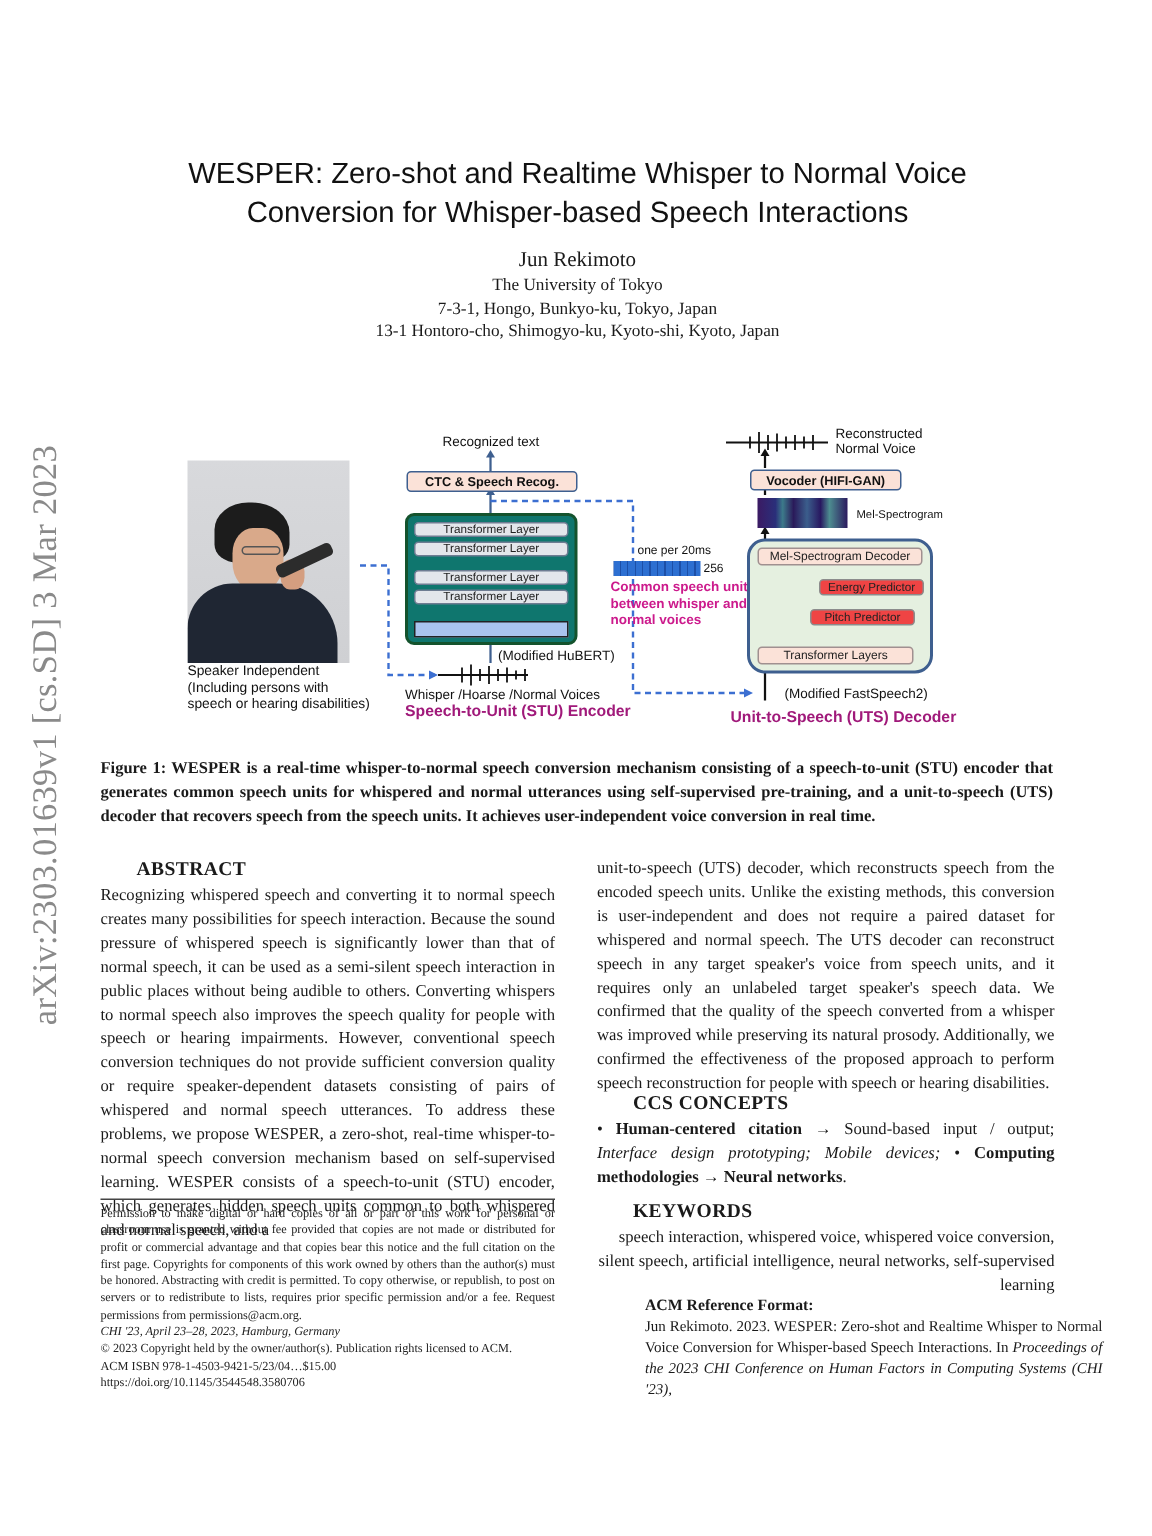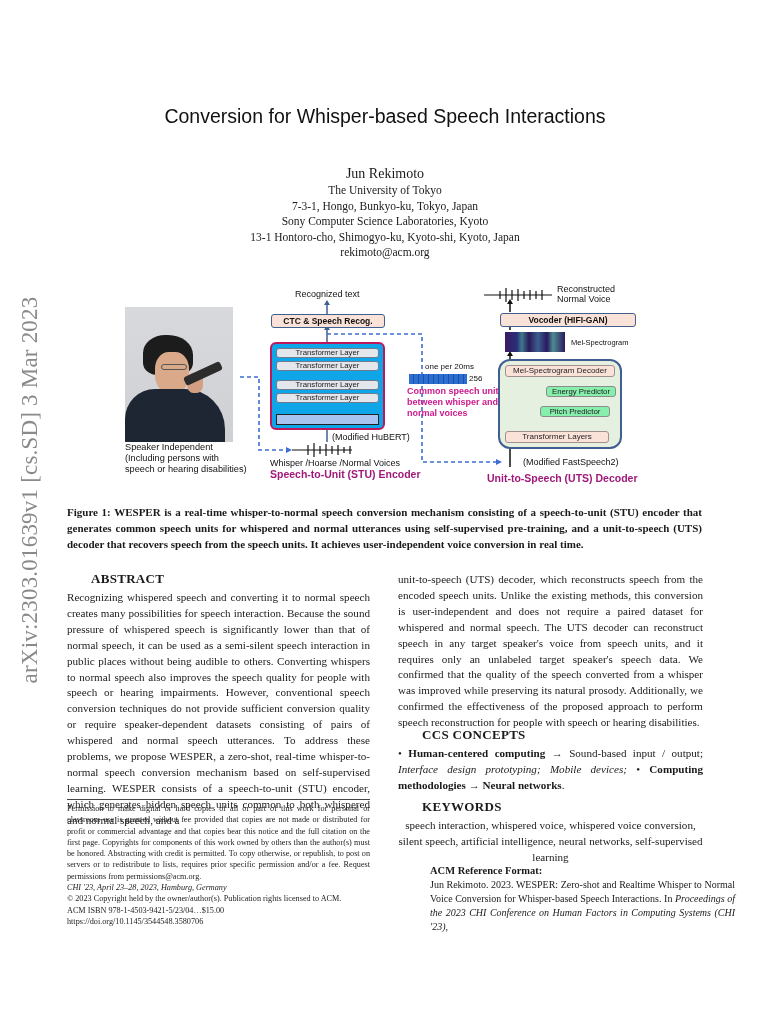"WESPER: Zero-shot and Realtime Whisper" div { html: none -> <div>WESPER: Zero-shot and Realtime Whisper to Normal Voice</div> }
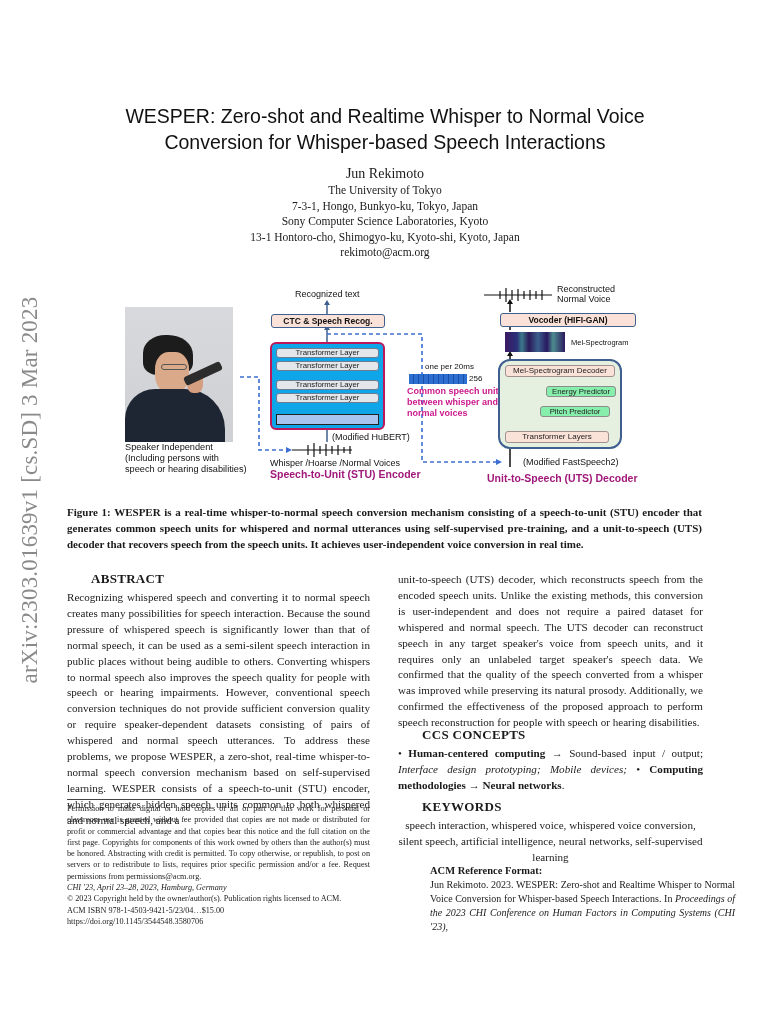"Sony Computer Science Laboratories," div.aff { html: <div>Sony Computer Science Laboratories, Kyoto</div> -> none }
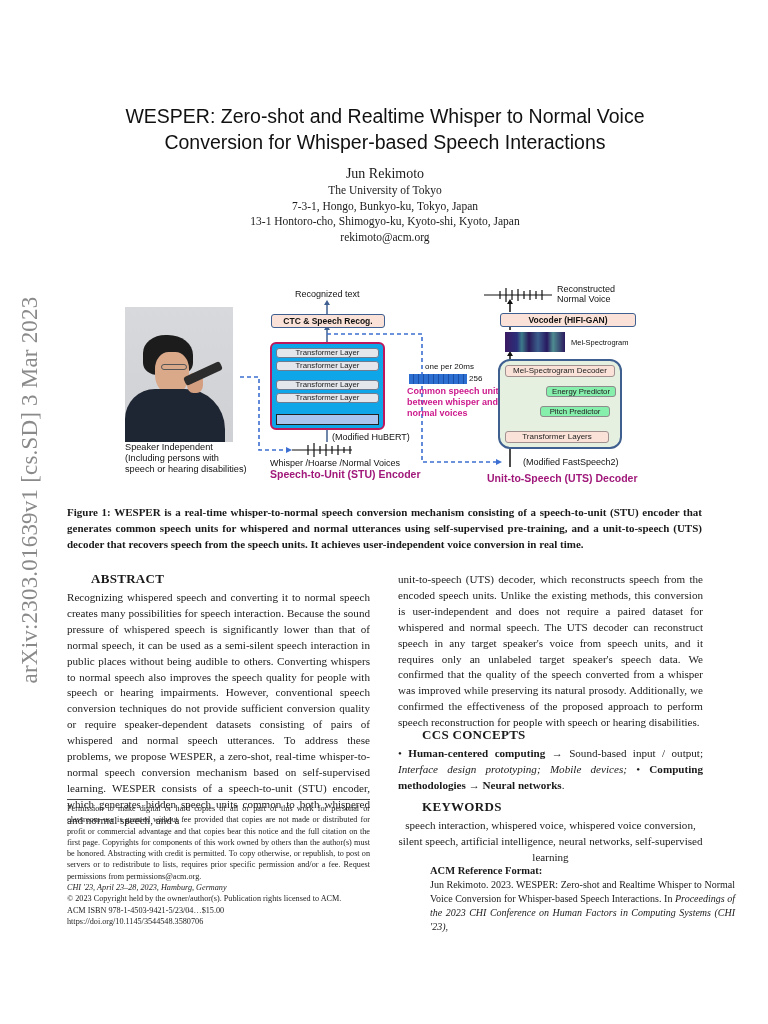"rekimoto@acm.org" div.aff { html: <div>rekimoto@acm.org</div> -> none }
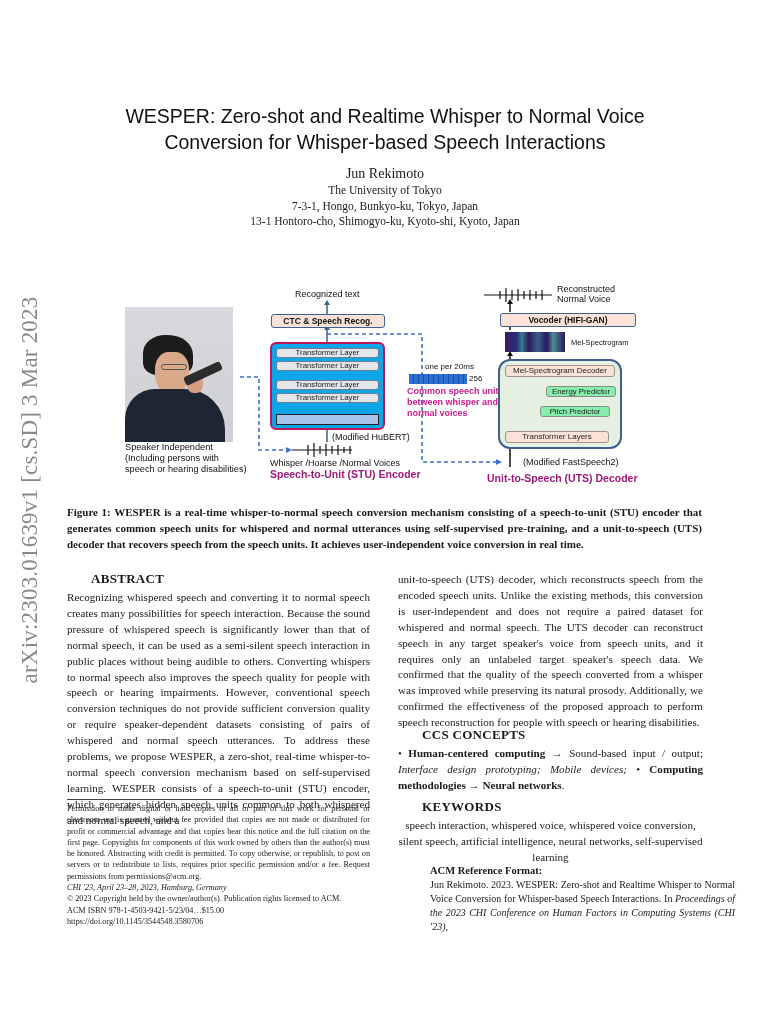"Vocoder (HIFI-GAN)" div.box-sm { width: 136px -> 101px }
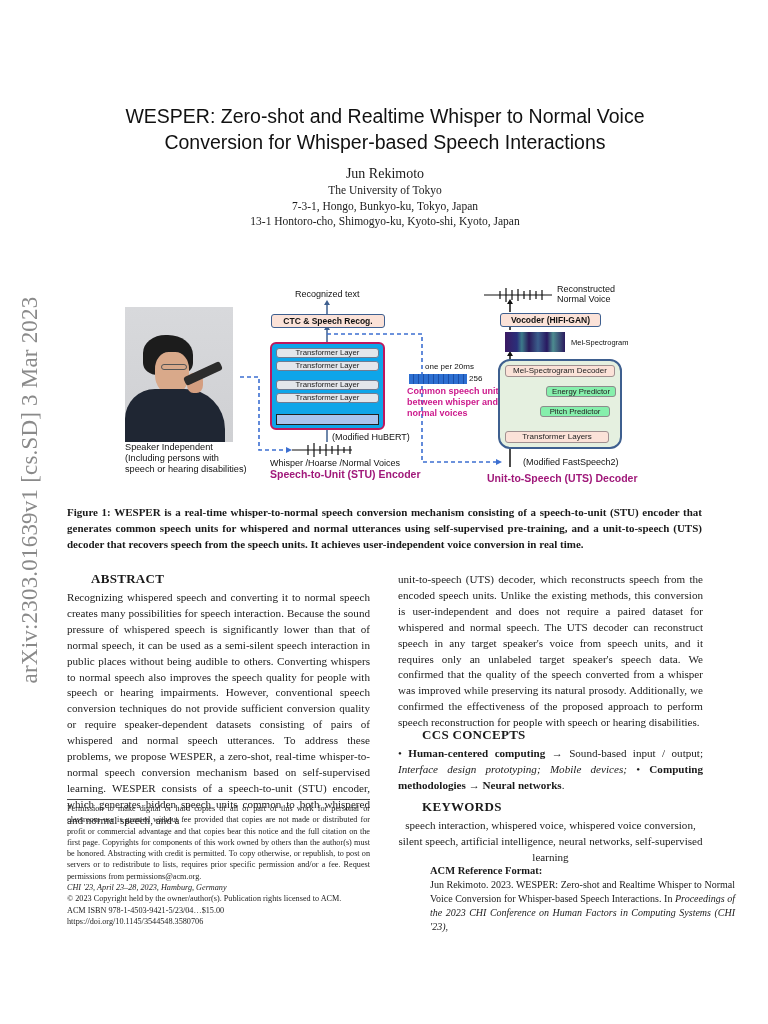"Transformer Layer" .stu-outer { background: #0ea5e9 -> #0f766e; border: 2px solid #be185d -> 2px solid #14532d }
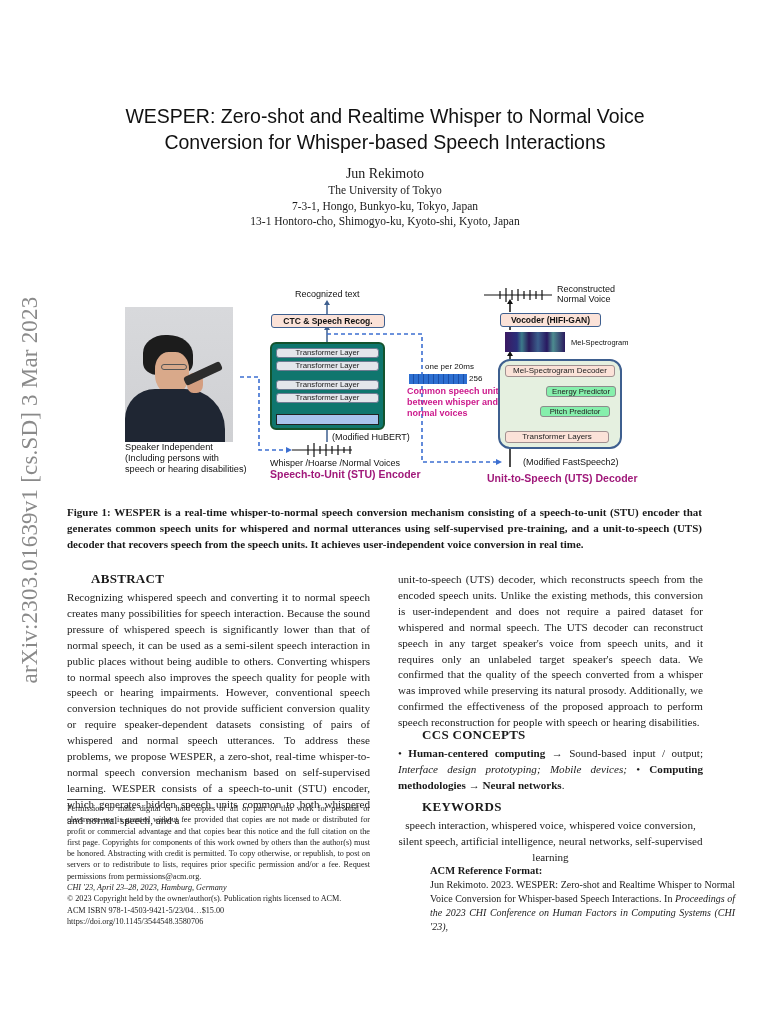"Energy Predictor" .pred { background: #86efac -> #ef4444 }
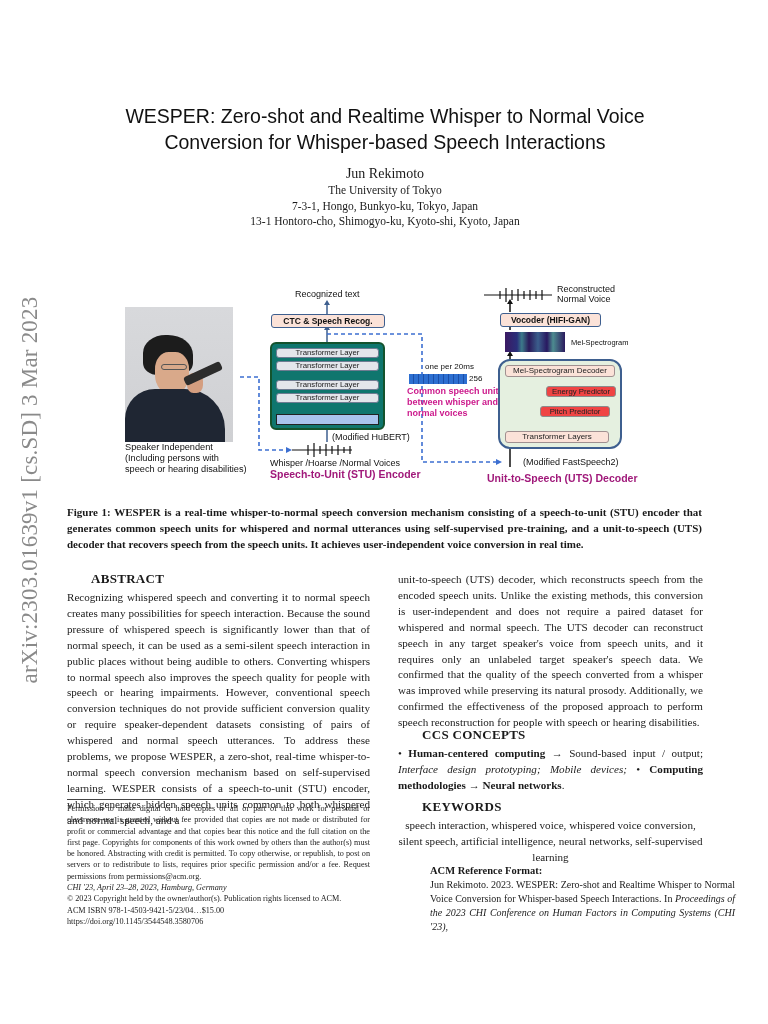"Human-centered computing" b { text: computing -> citation }
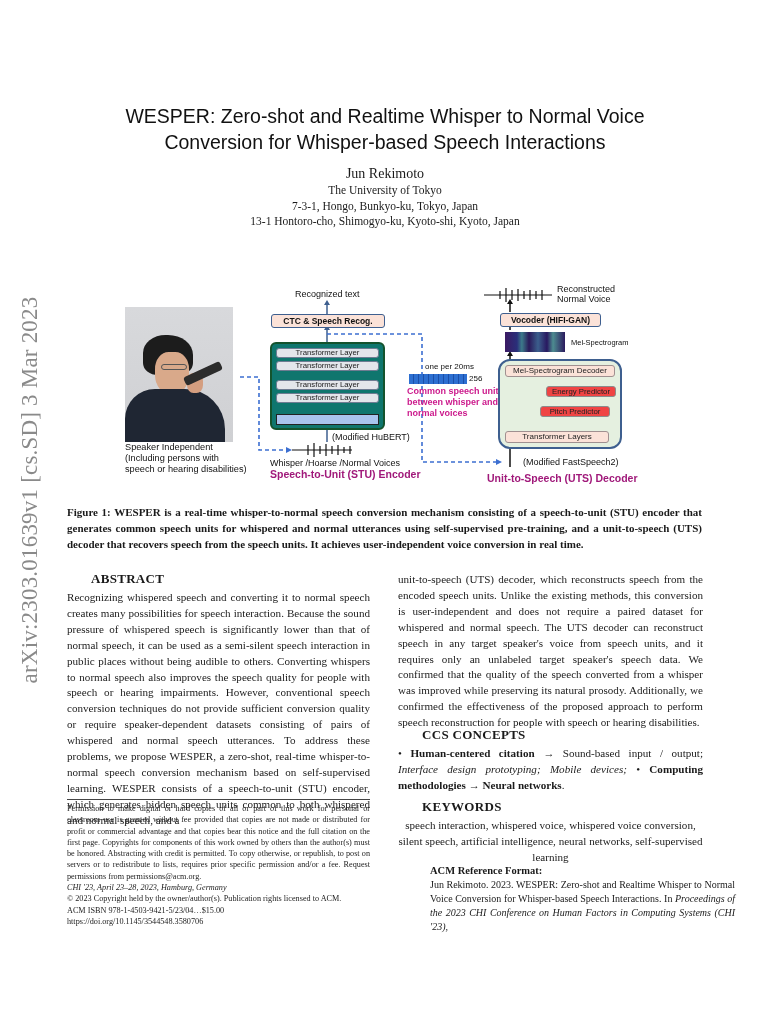"speech interaction, whispered voice," div.body-text { text-align: center -> right }
